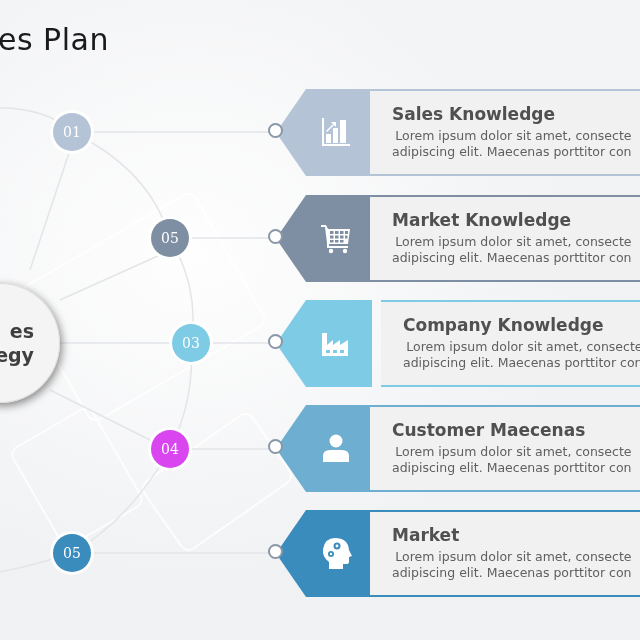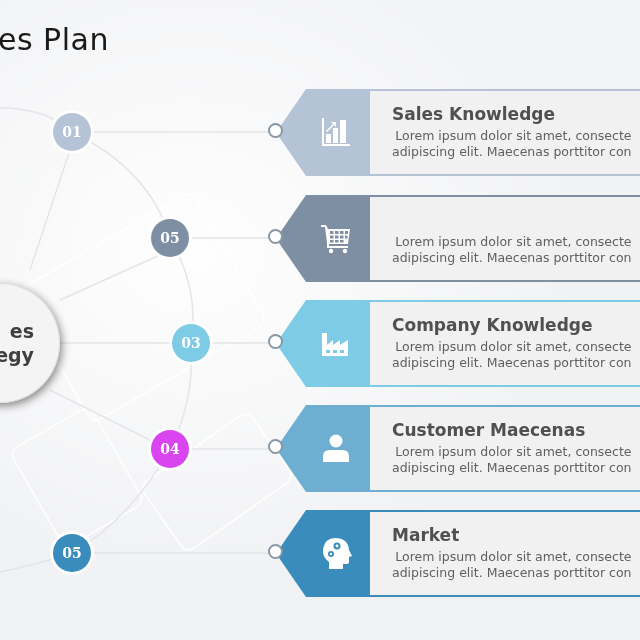"01" .num { font-weight: bold -> normal }
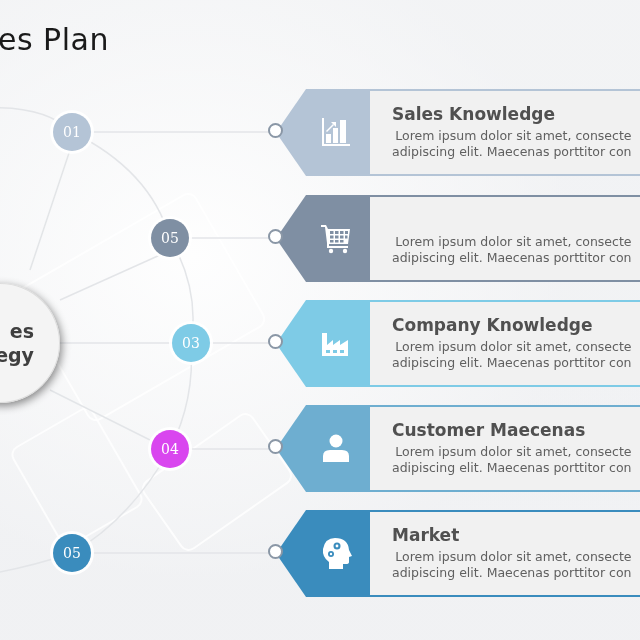"Market Knowledge" div.card-title { html: none -> <div>Market Knowledge</div> }
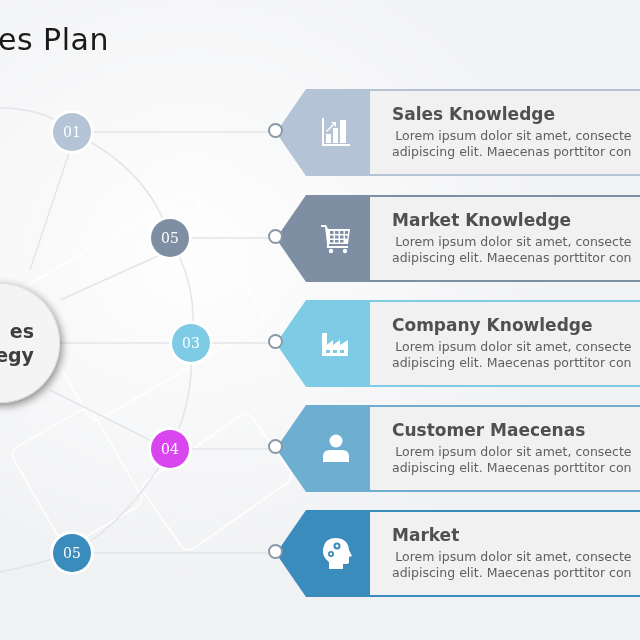"Company Knowledge" div.card { margin-left: none -> 11px }
